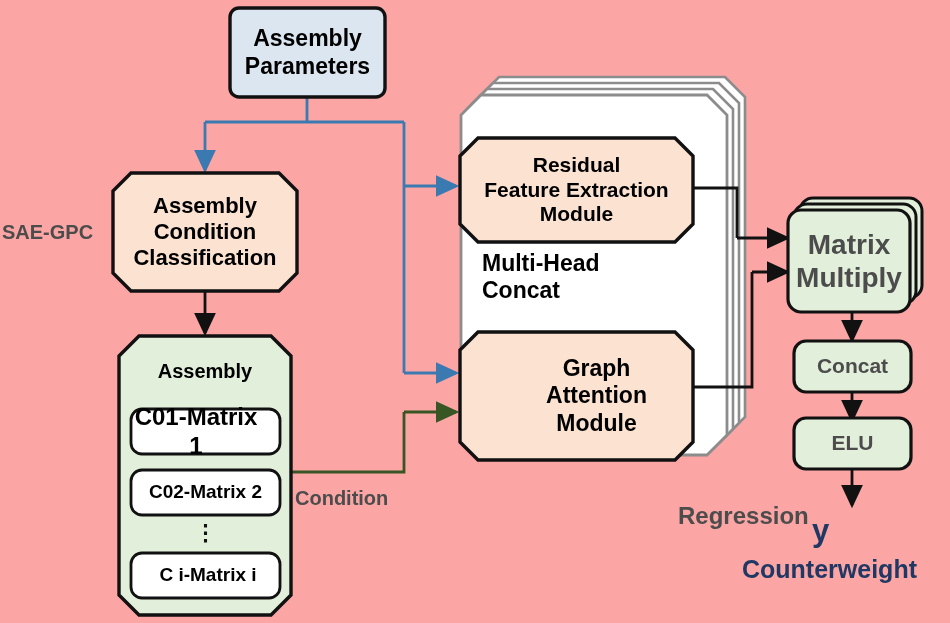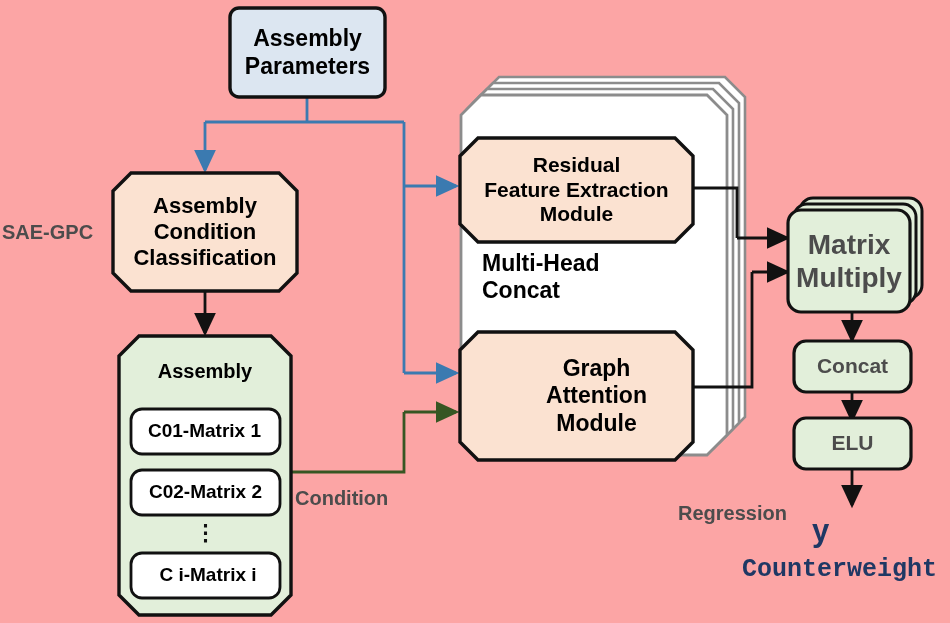"C01-Matrix 1" div.node-label { font-size: 19px -> 24px }
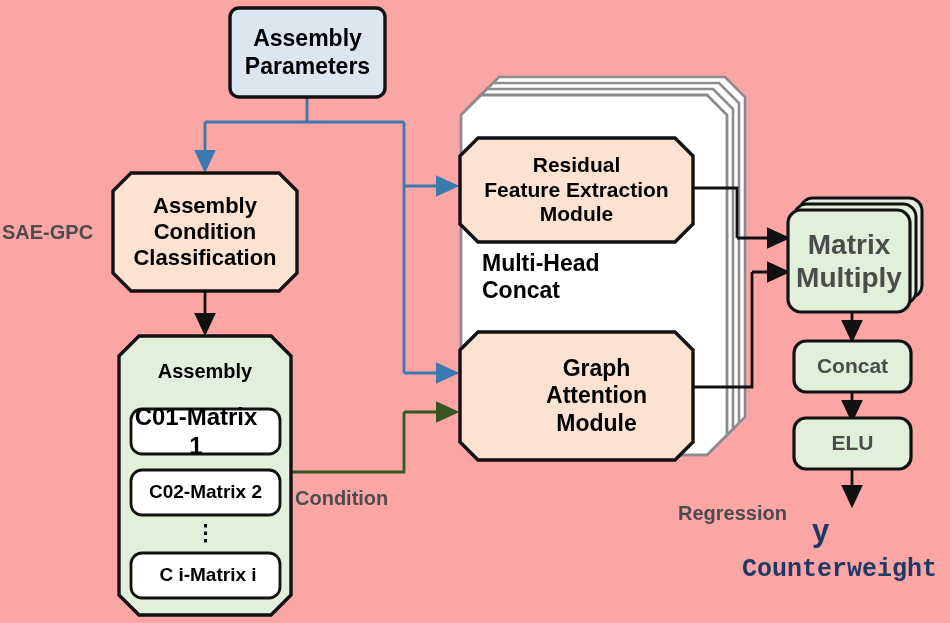"Regression" div.free-label { font-size: 20px -> 24px }
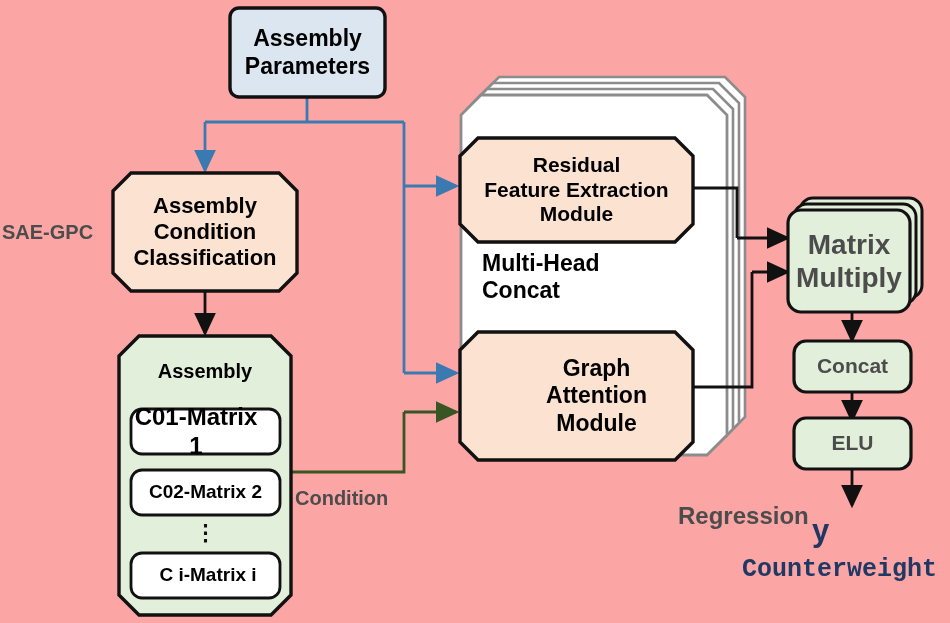"Counterweight" div.free-label { font-family: Liberation Mono, monospace -> none }
